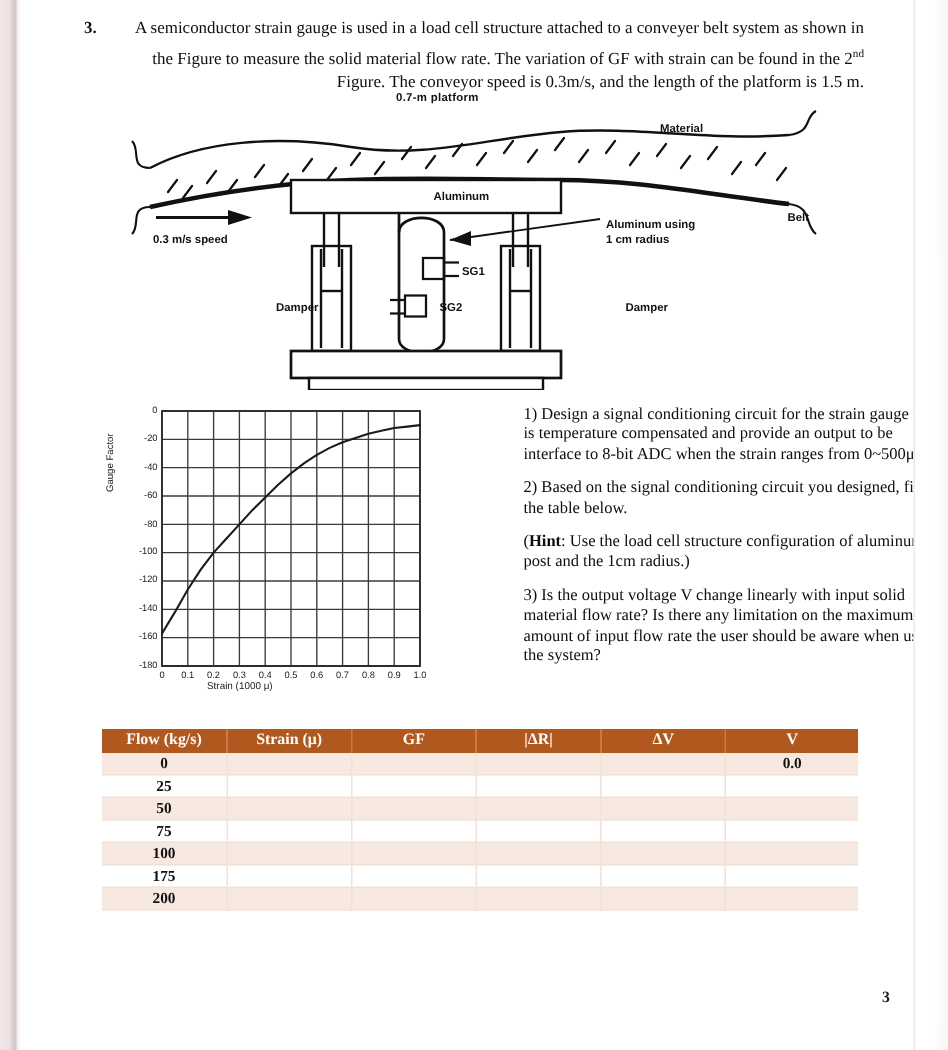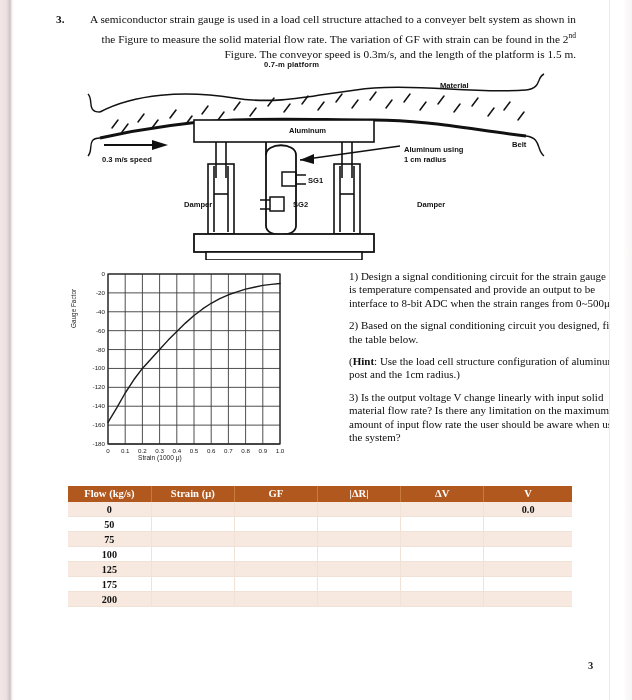"Belt" #lbl-belt { left: 438px -> 451px }
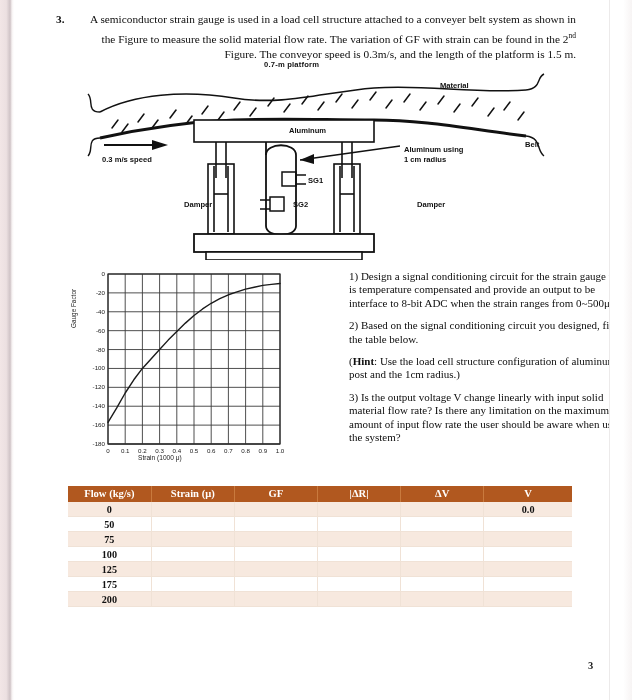"25" tr { html: none -> <tr> <td>25</td> <td></td> <td></td> <td></td> <td></td> <td></td> </tr> }
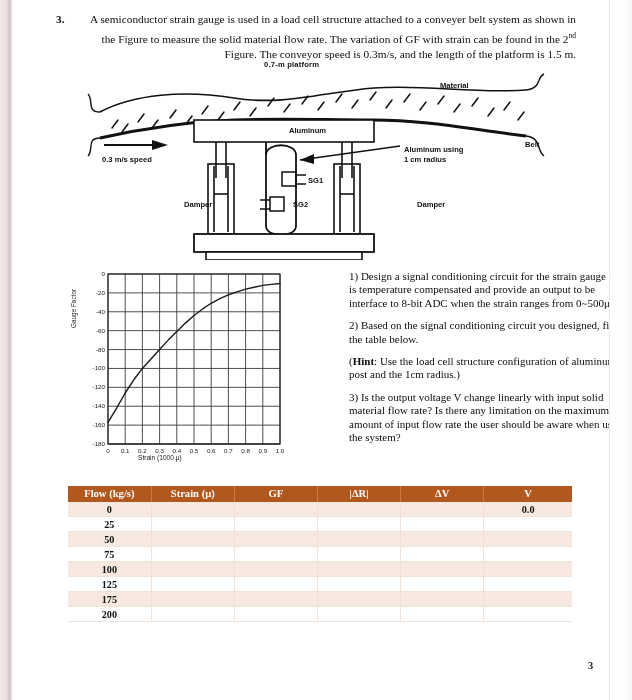"125" tr { html: <tr> <td>125</td> <td></td> <td></td> <td></td> <td></td> <td></td> </tr> -> none }
